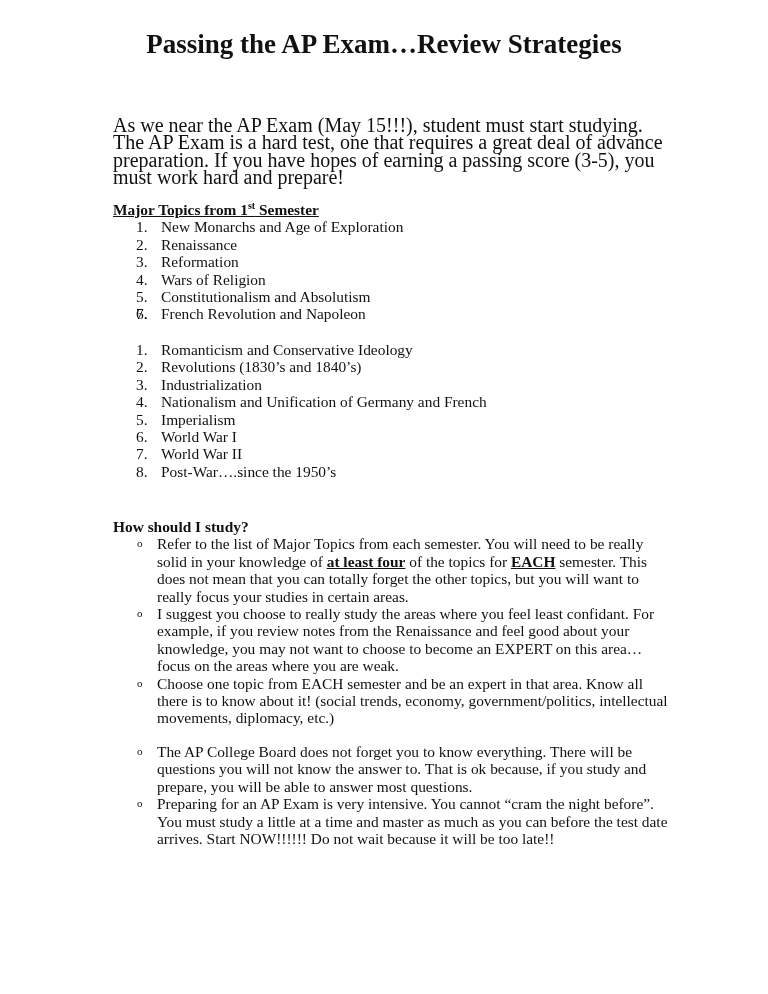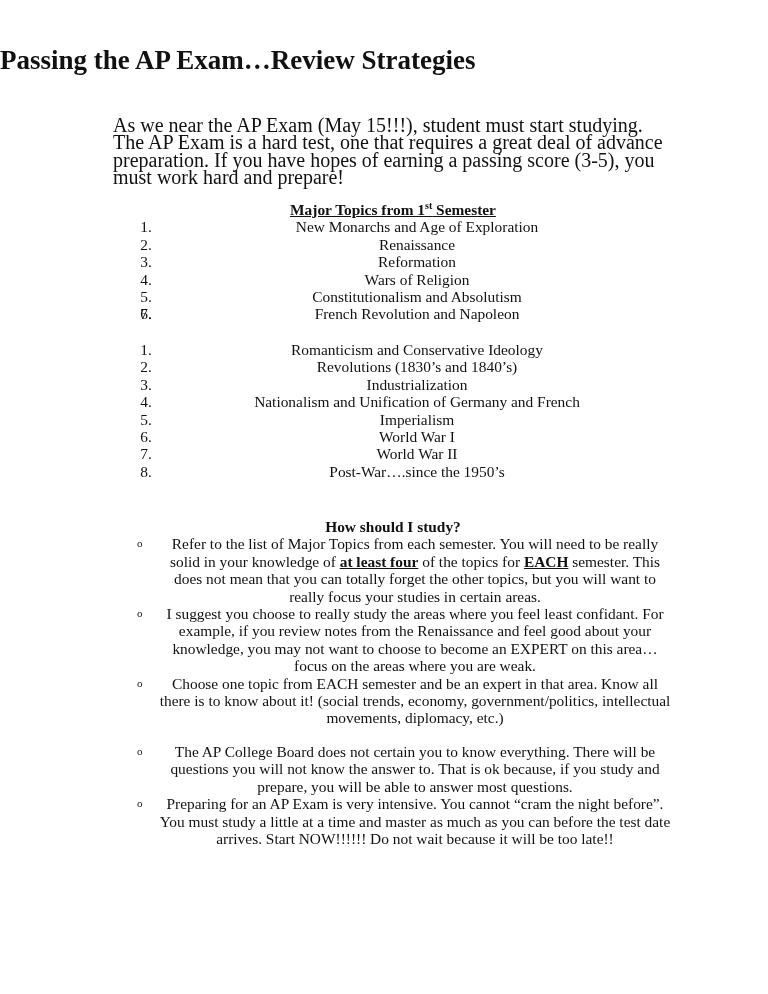"Passing the AP Exam…Review Strategies" .title { text-align: none -> center; top: 44px -> 28px }
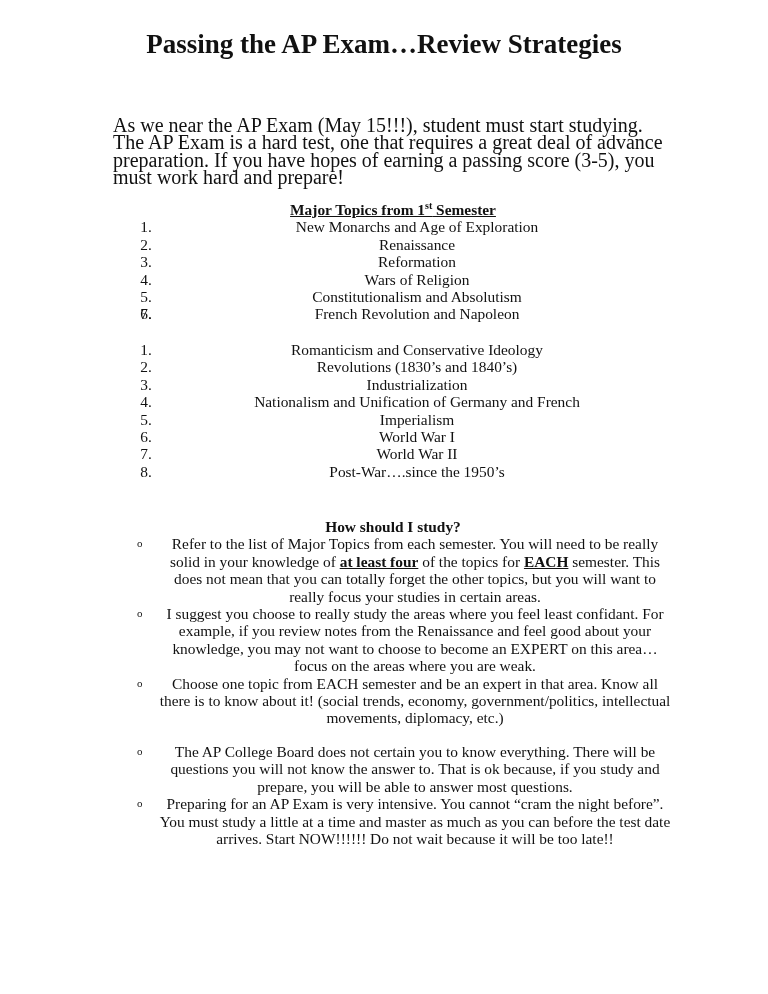"Major Topics from 1st Semester" .sec { text-align: center -> none }
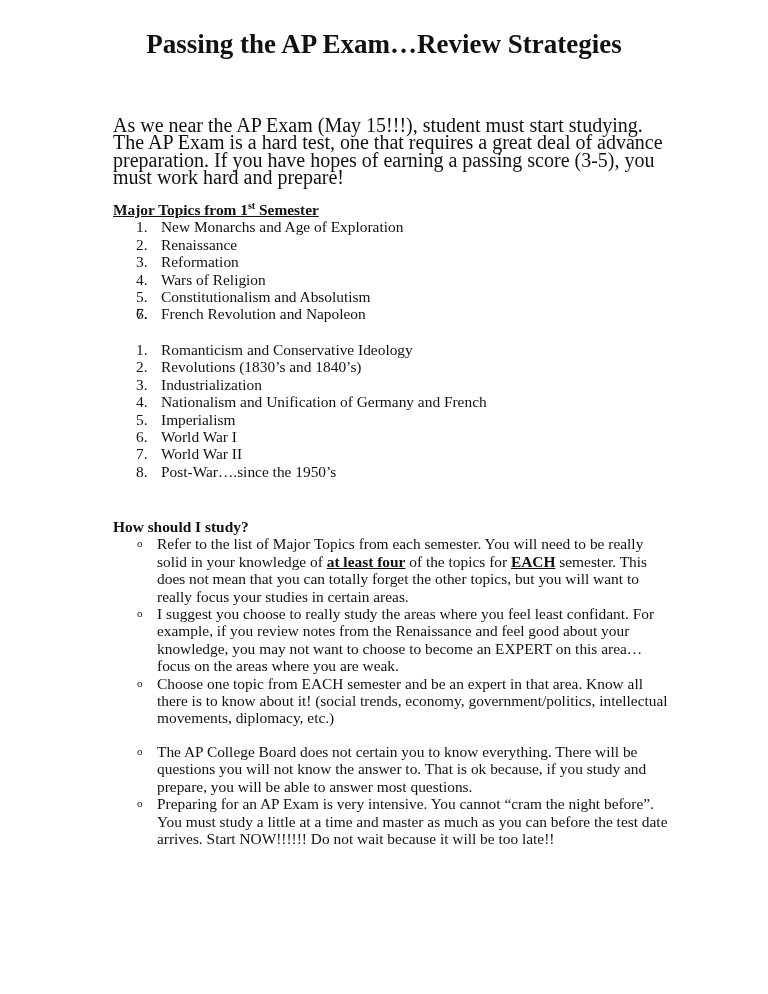"The AP College Board does" span { text: certain -> forget }
